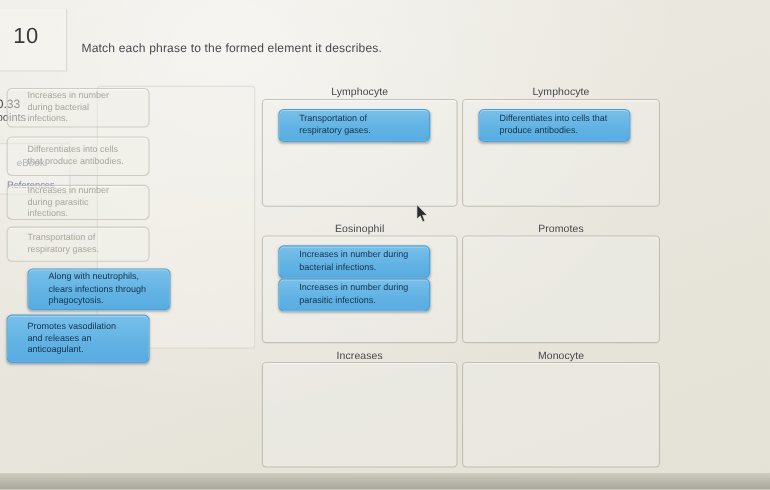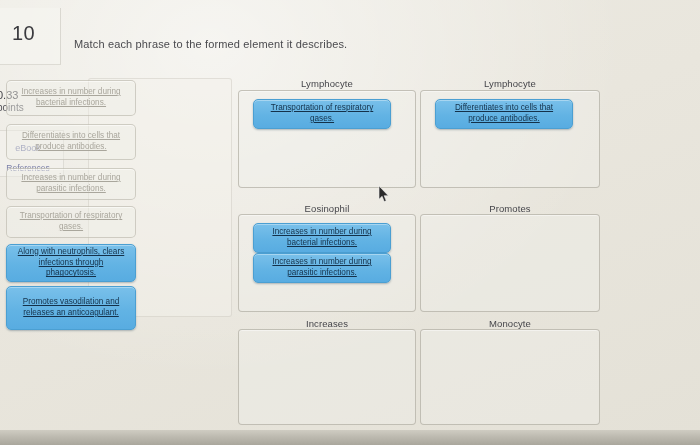"Increases in number during bacterial" .chip { padding: 2px 6px -> 2px 18px; text-align: center -> left; text-decoration: underline -> none }
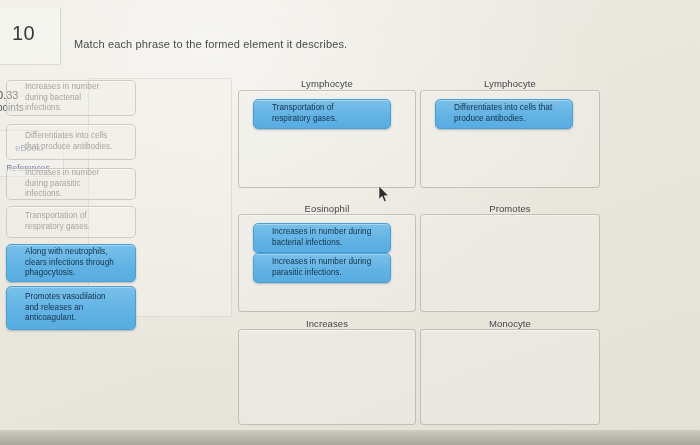"Along with neutrophils, clears" div.chip { margin-left: none -> 19px }
